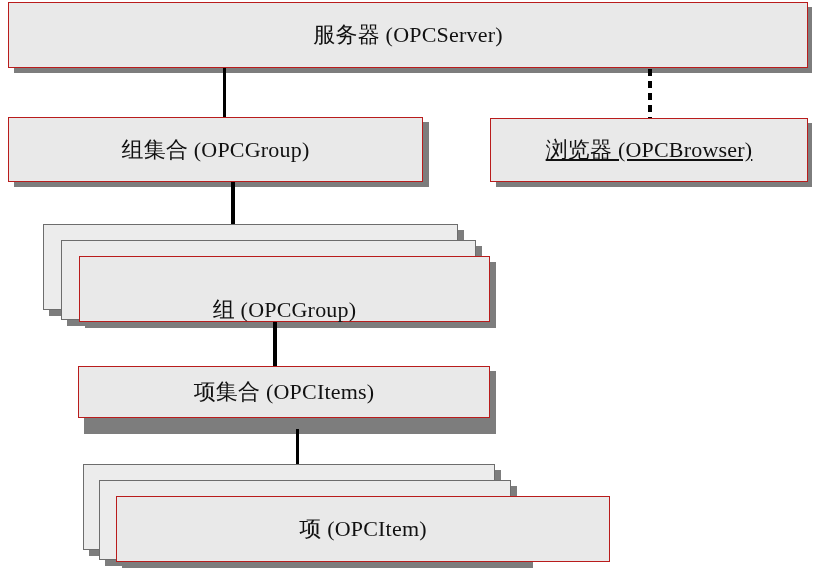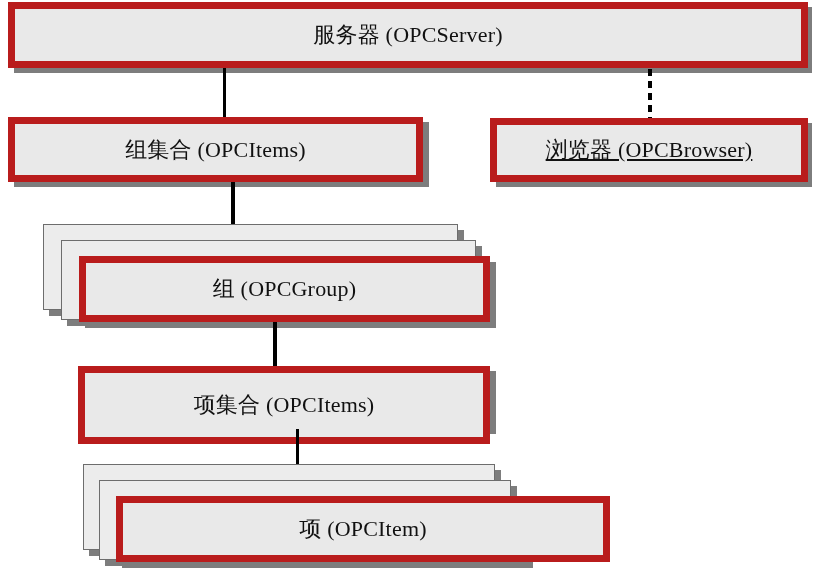"服务器 (OPCServer)" .node { border: 7px solid #b91c1c -> 1px solid #b91c1c }
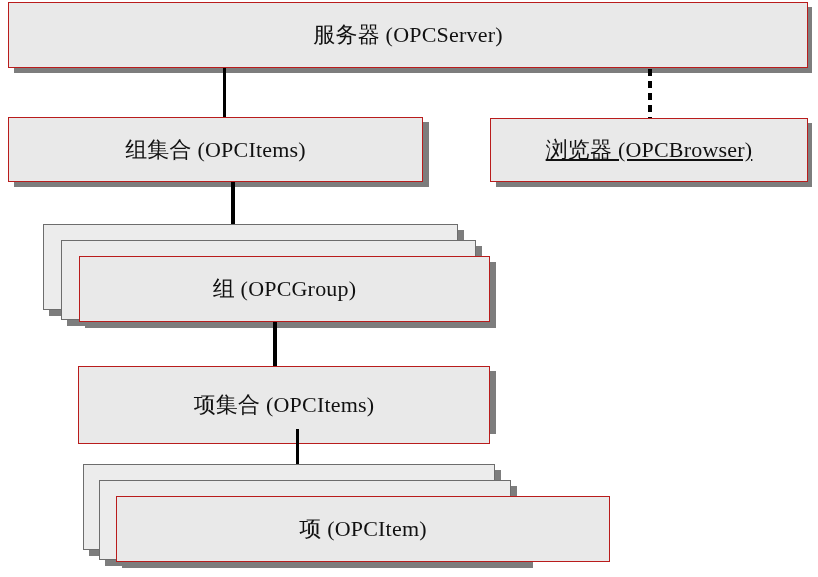"组集合 (OPCItems)" span.label { text: OPCItems -> OPCGroup }
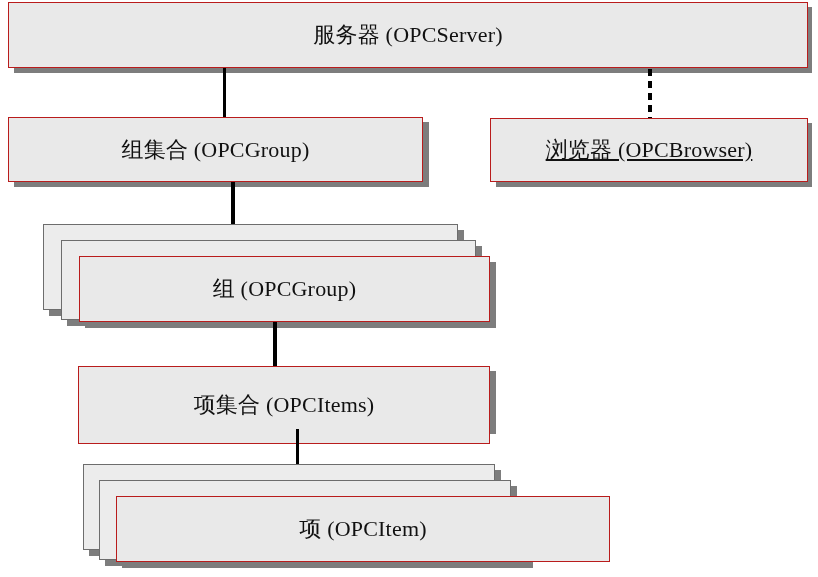"组 (OPCGroup)" div.node { align-items: none -> flex-end }
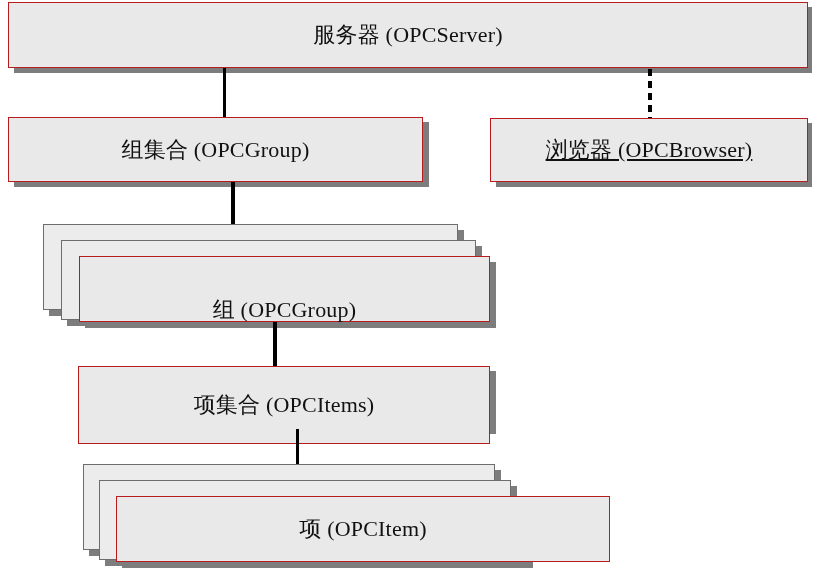"项集合 (OPCItems)" div.node { height: 78px -> 52px }
